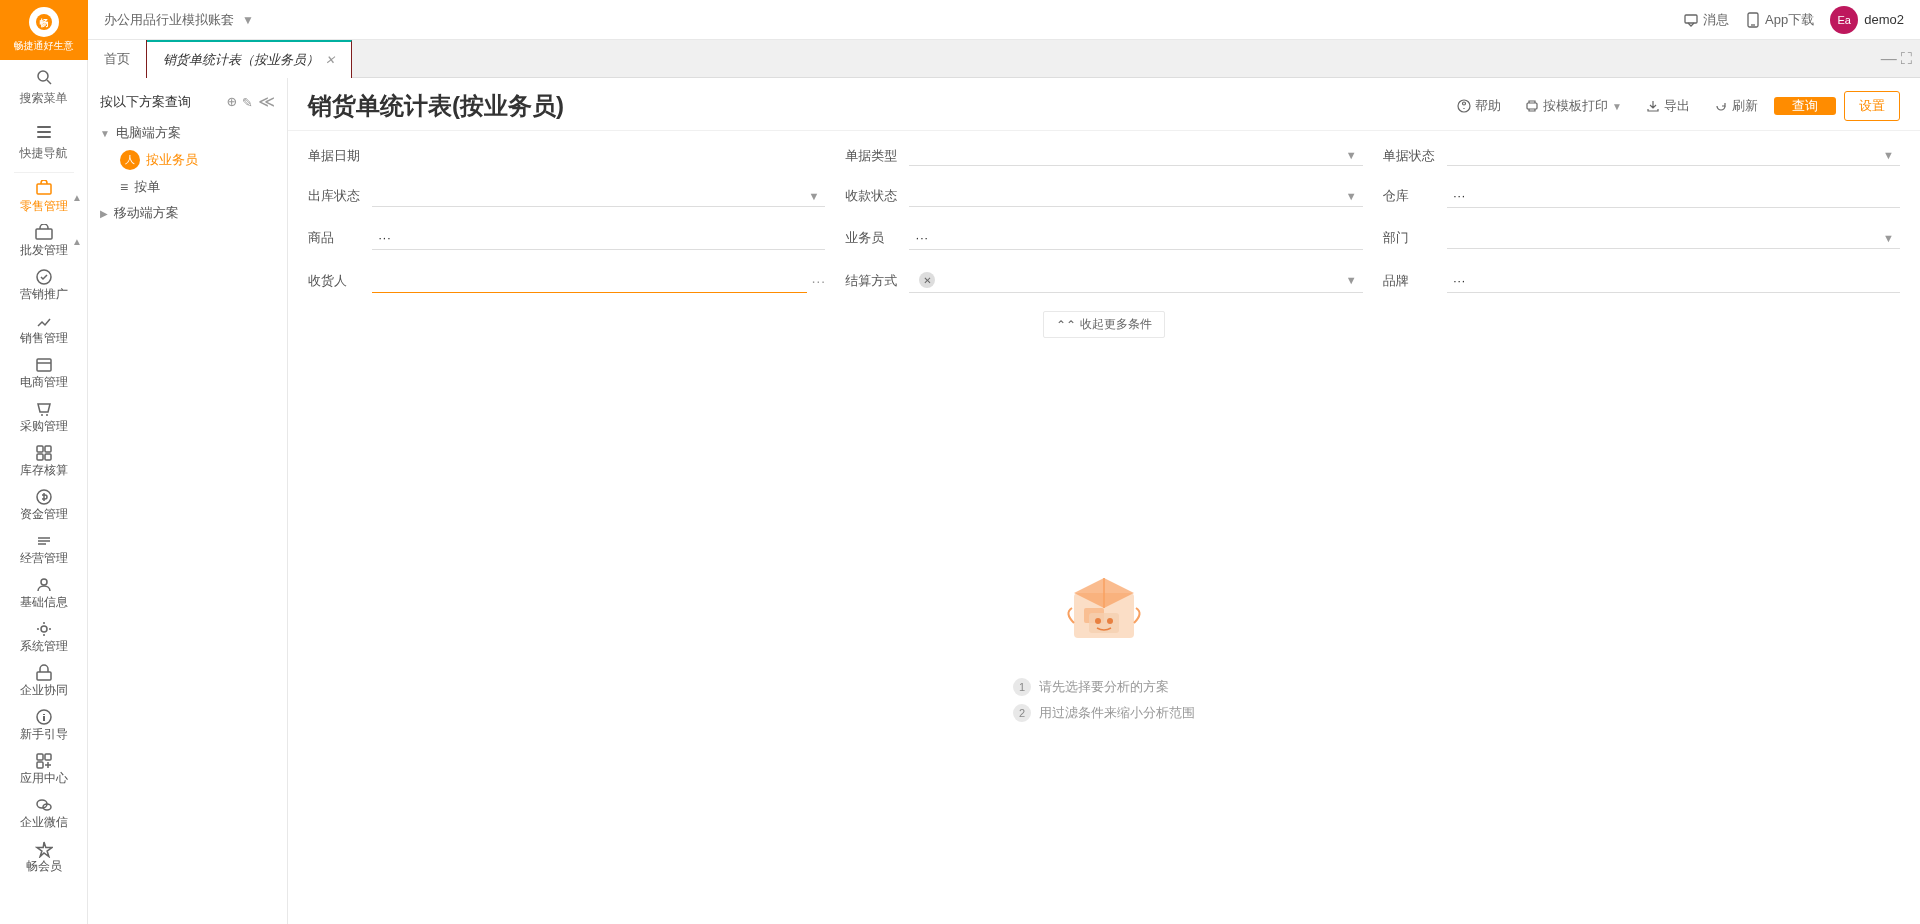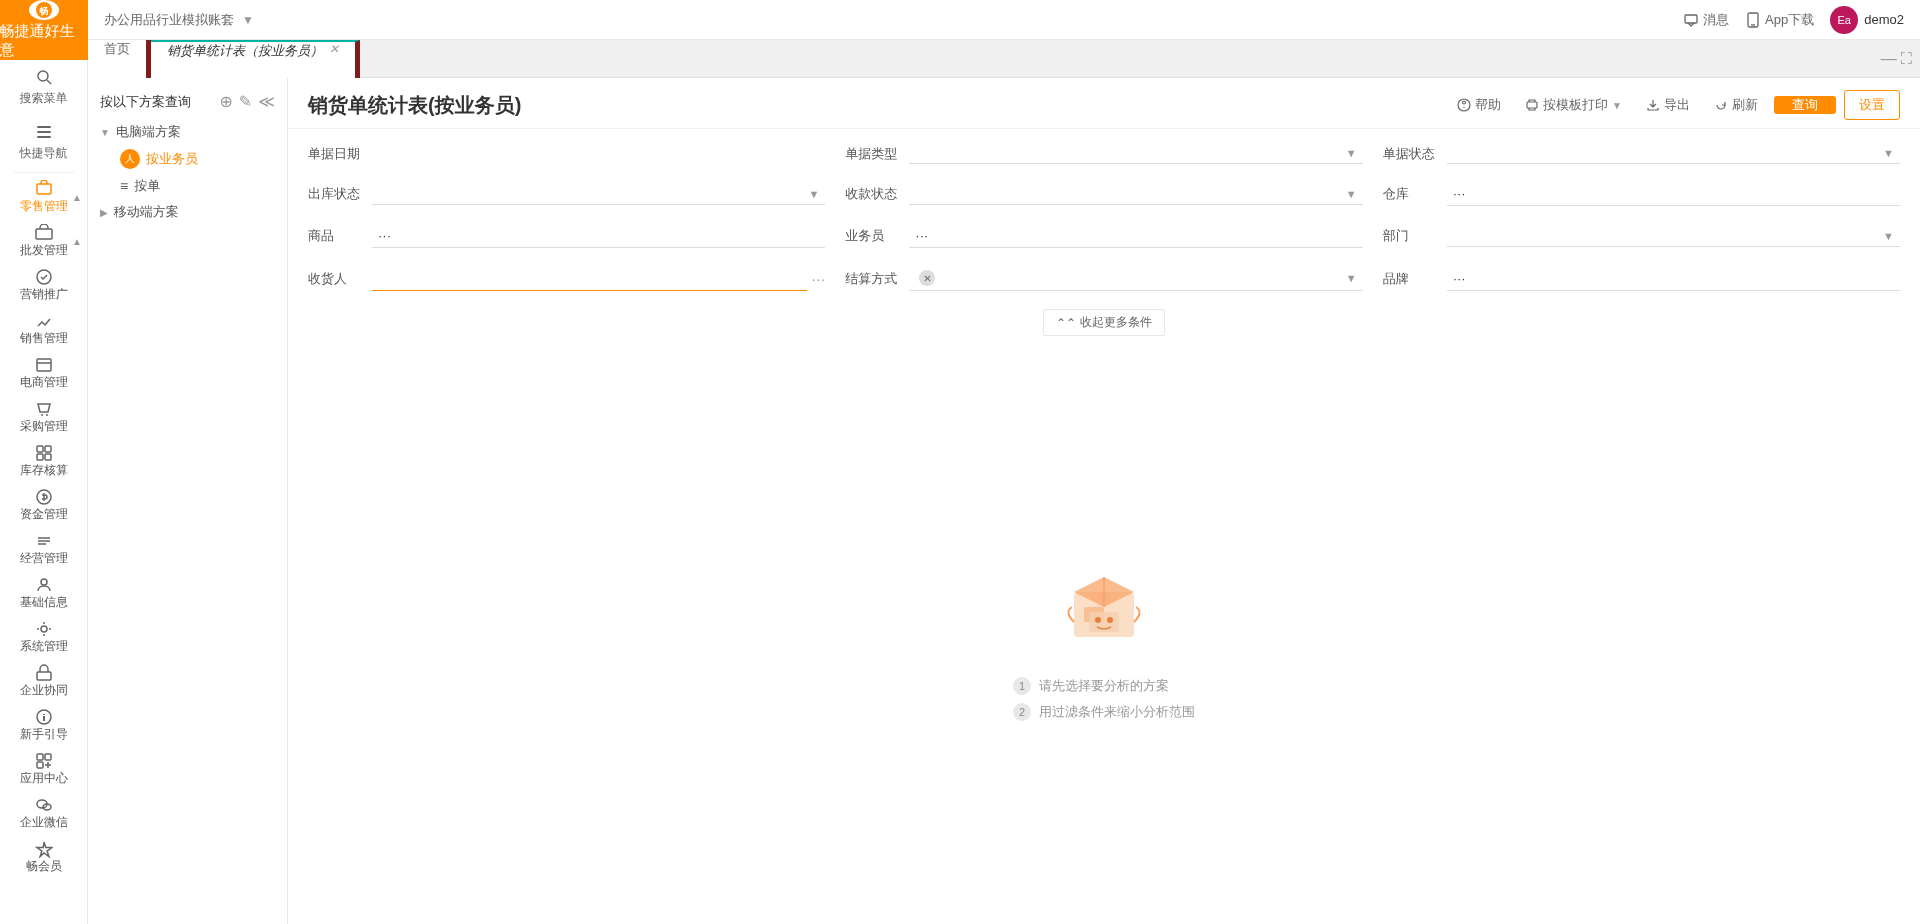"畅捷通好生意" .sidebar-logo .logo-text { font-size: 15px -> 10px }
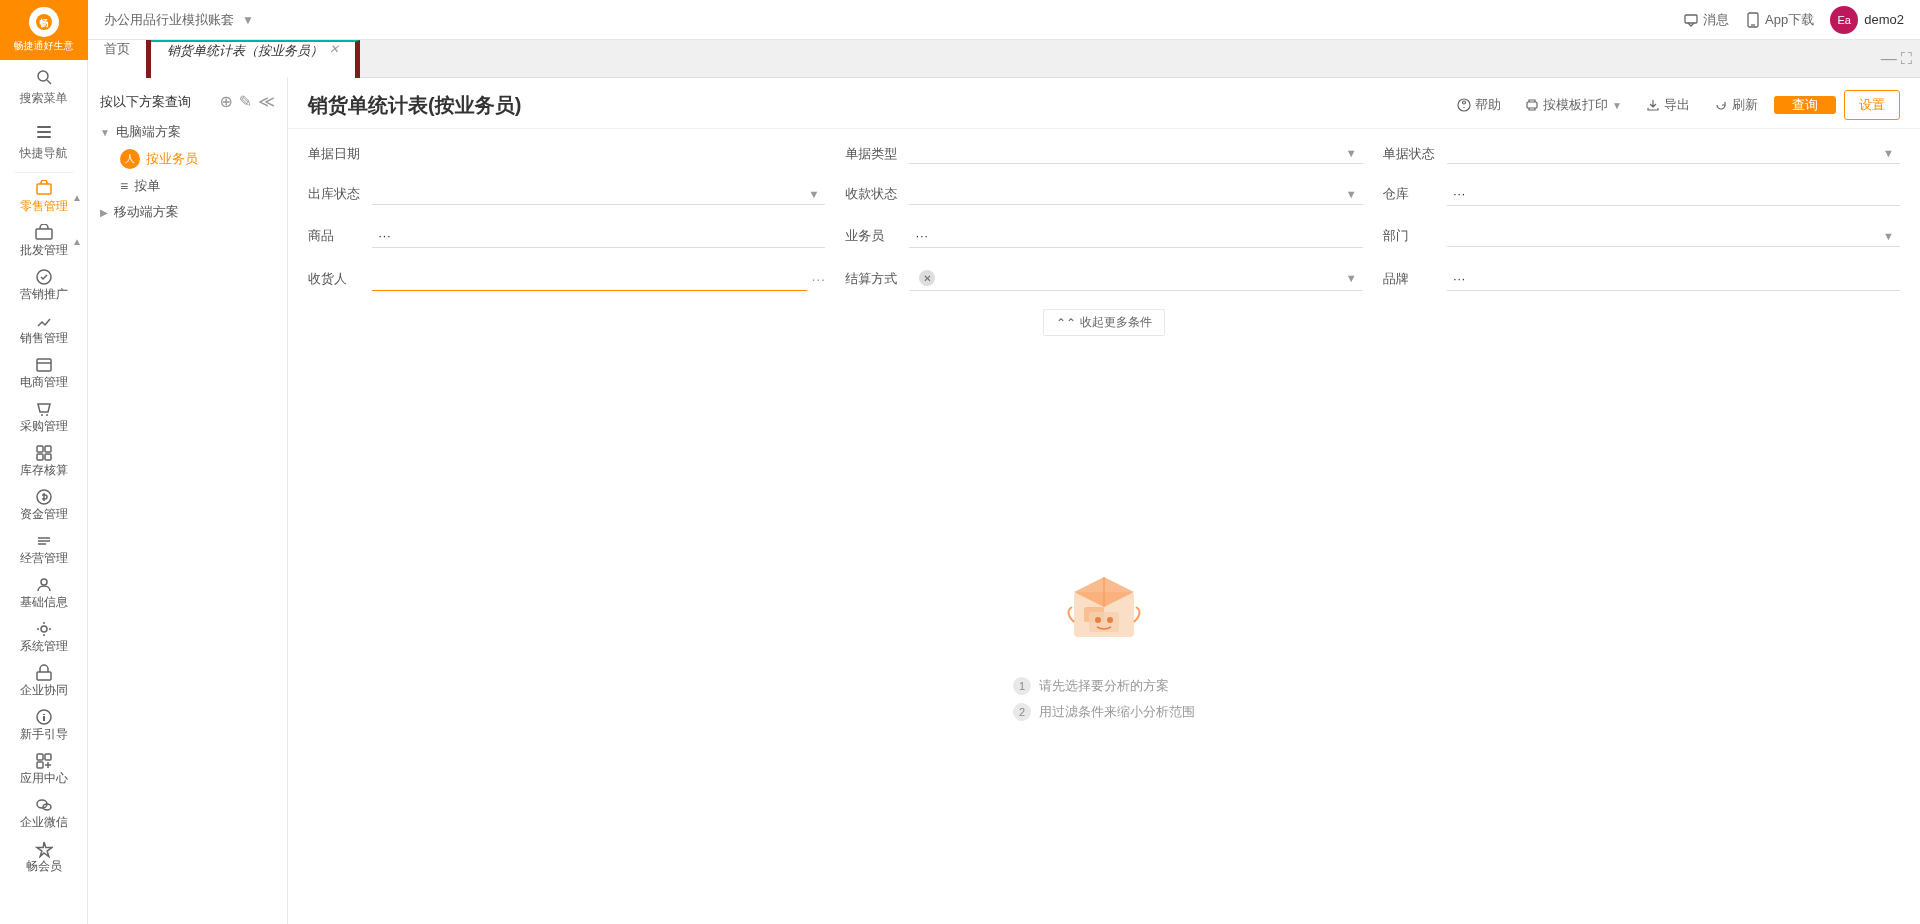"首页" .tab { align-items: flex-start -> center; border-right: 5px solid #7f1d1d -> 1px solid #7f1d1d }
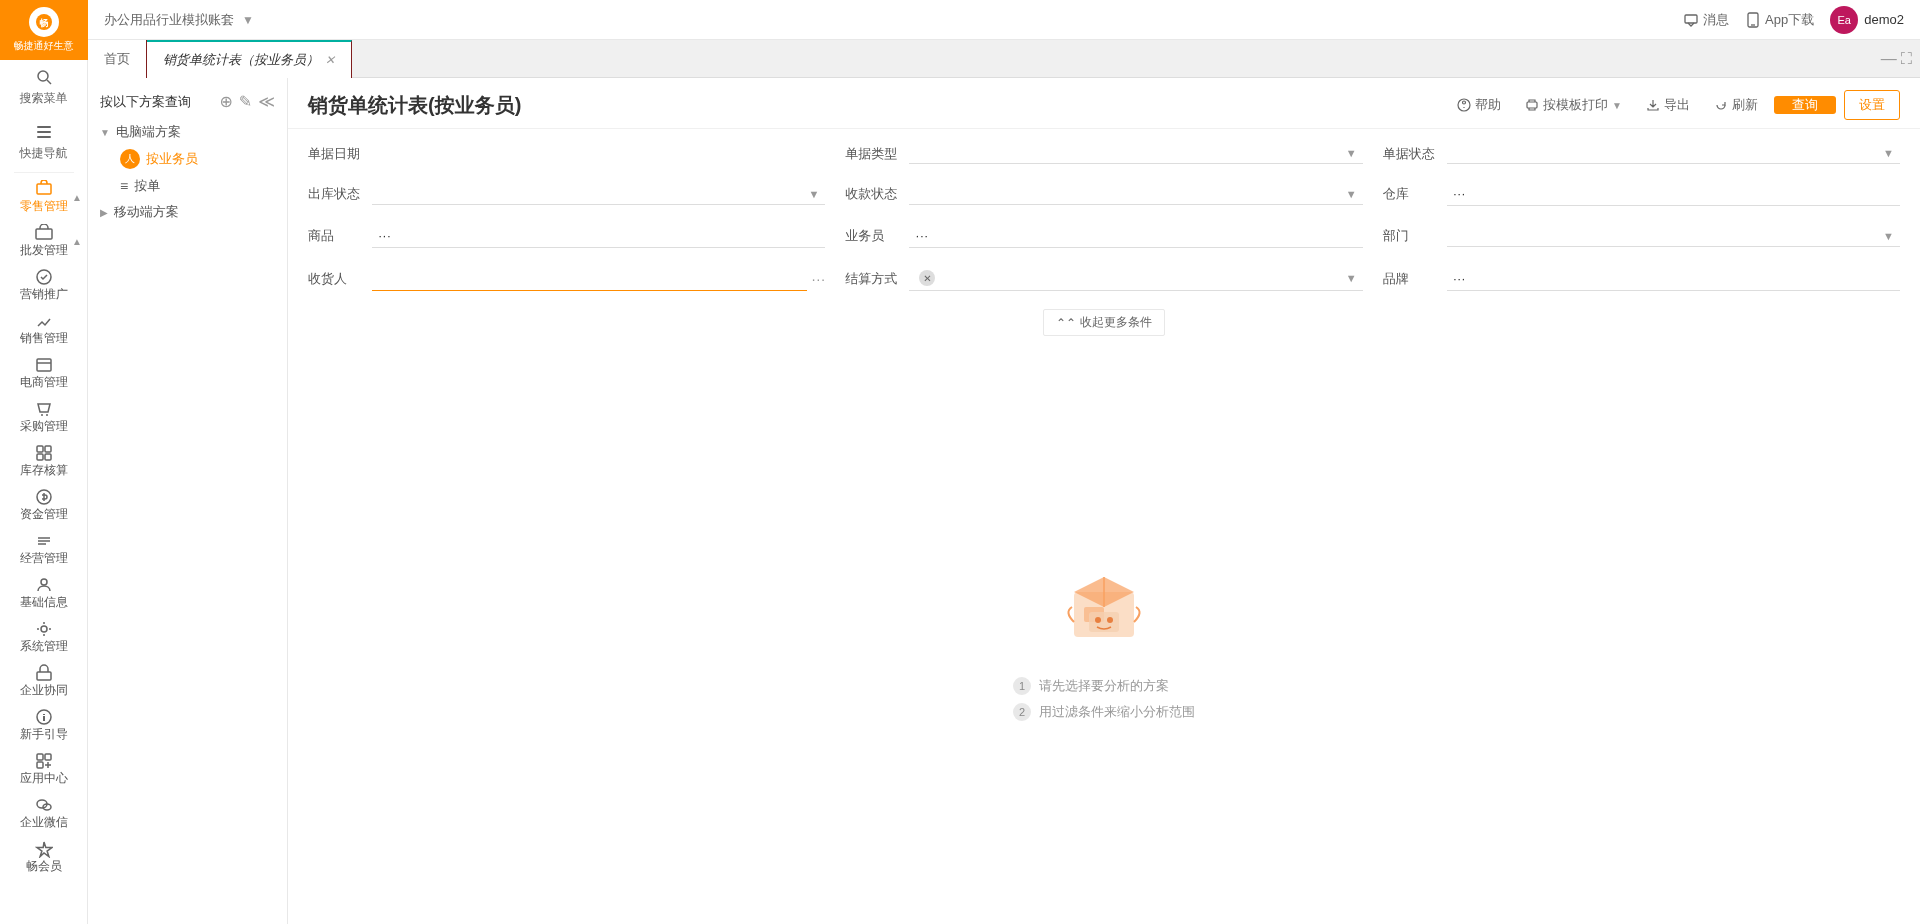"按以下方案查询" .left-panel-header { font-family: none -> Liberation Mono, monospace }
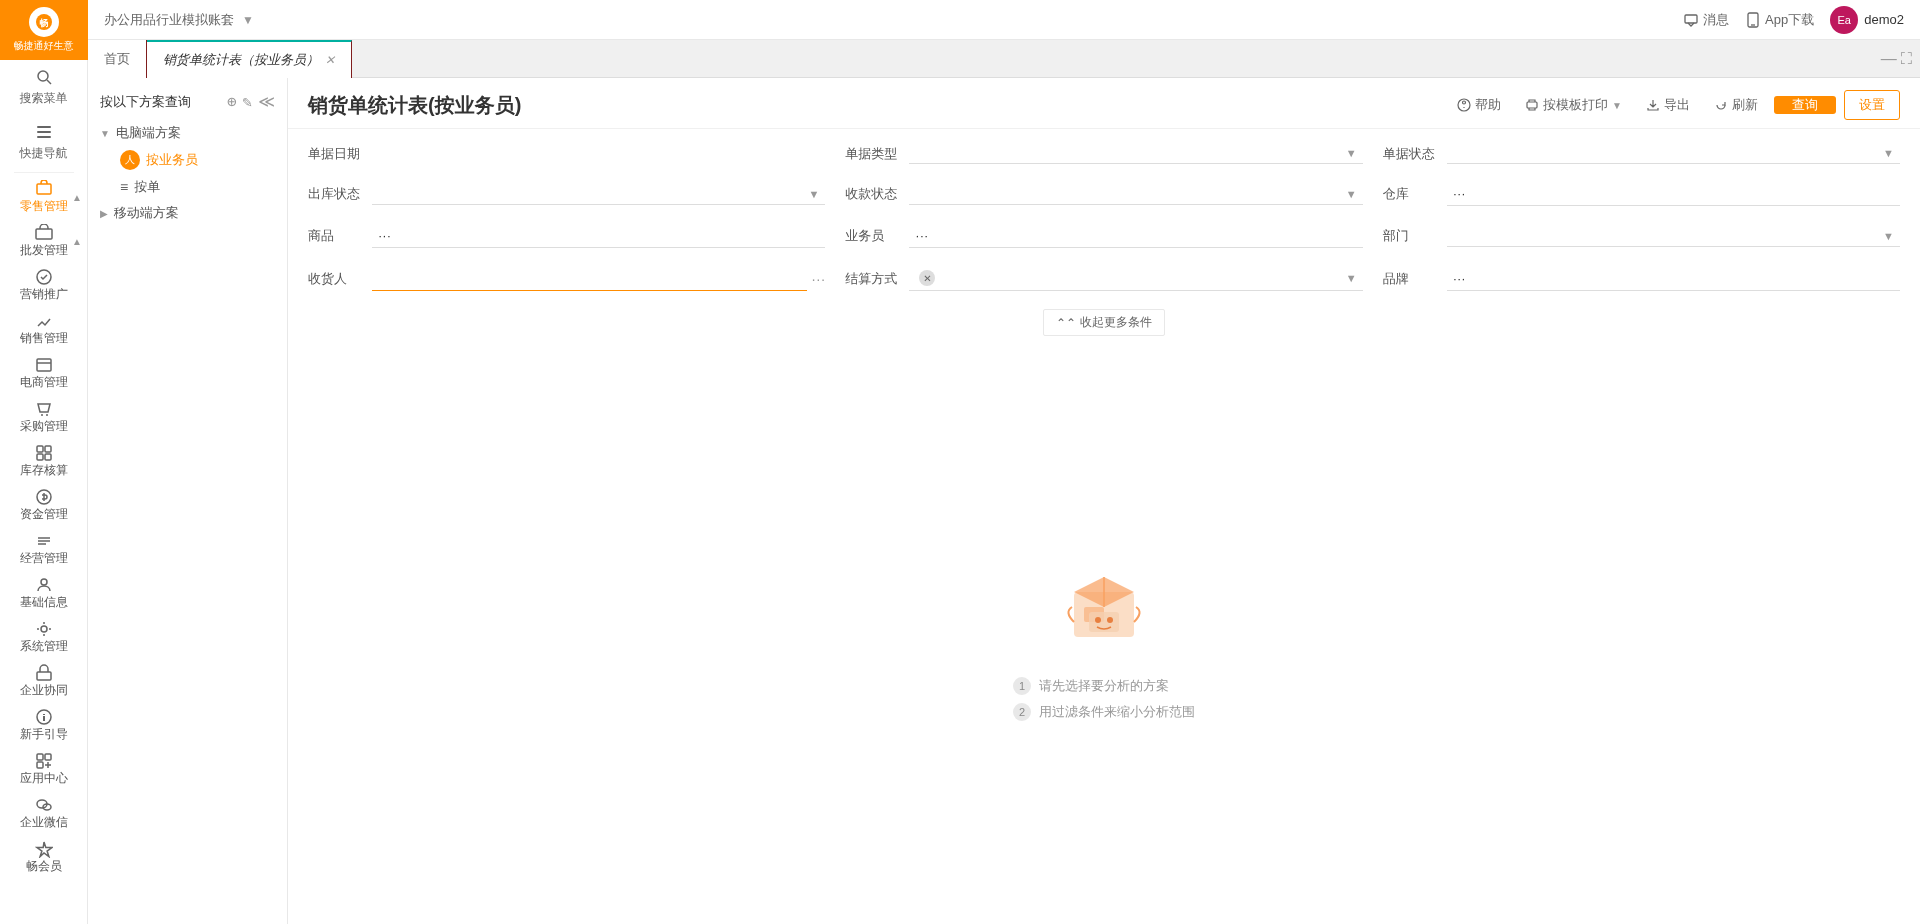"销货单统计表(按业务员)" .page-title { font-size: 20px -> 24px }
